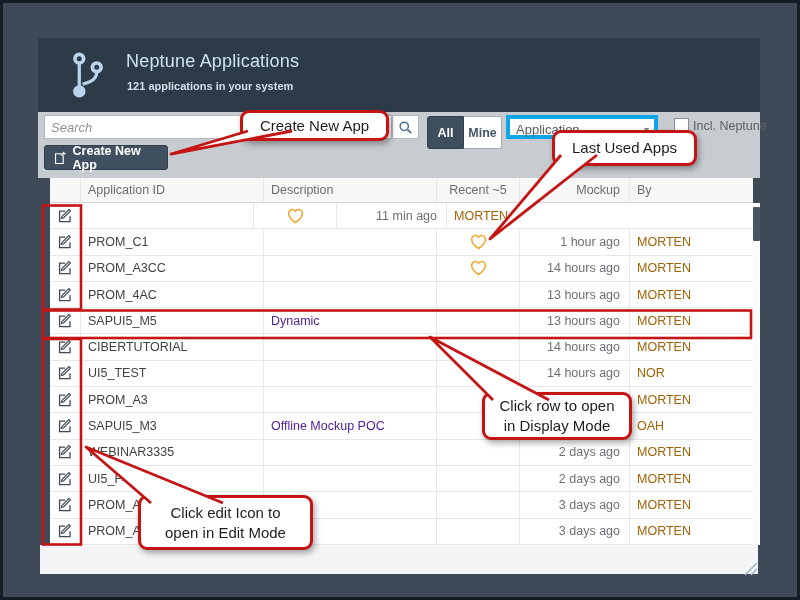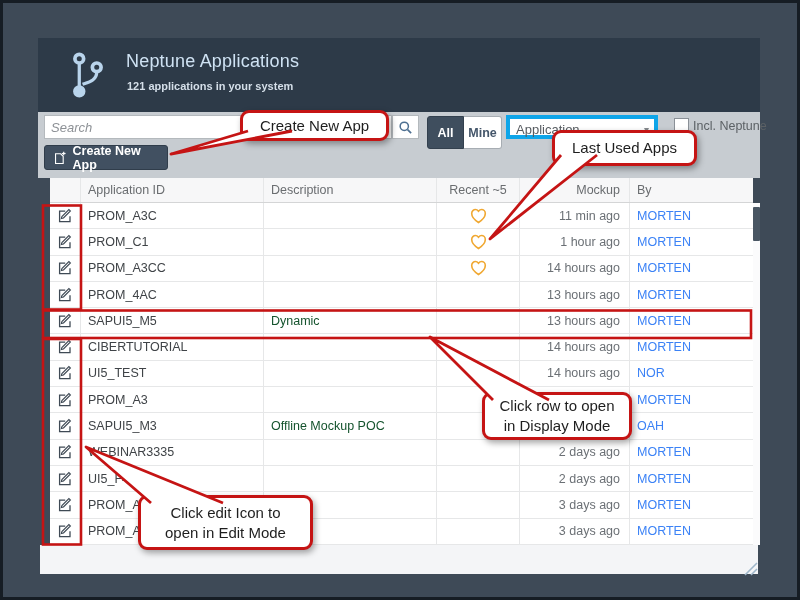"PROM_A3C" div.c { html: <div>PROM_A3C</div> -> none }
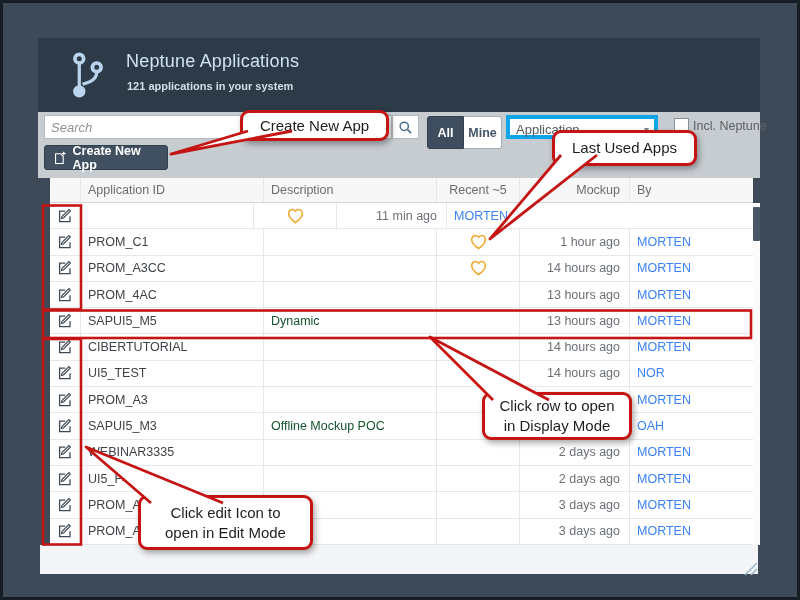"MORTEN" .c-by { color: #3b82f6 -> #a16207 }
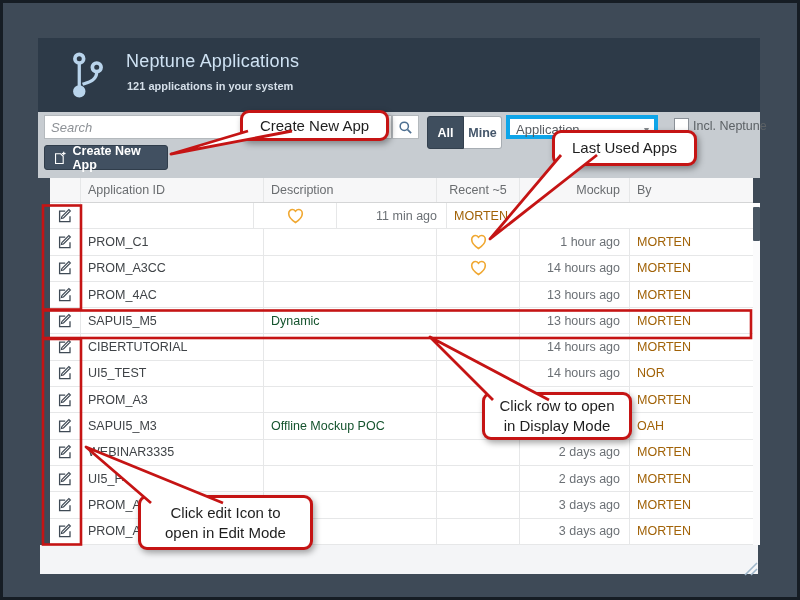"Dynamic" .c-desc { color: #14532d -> #4c1d95 }
